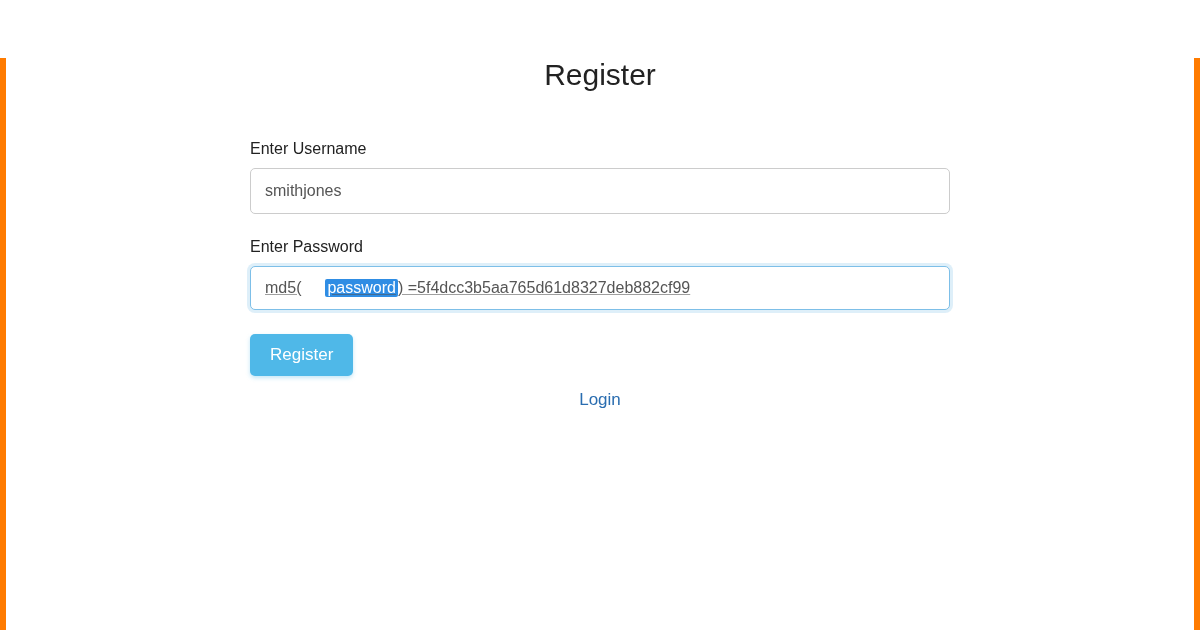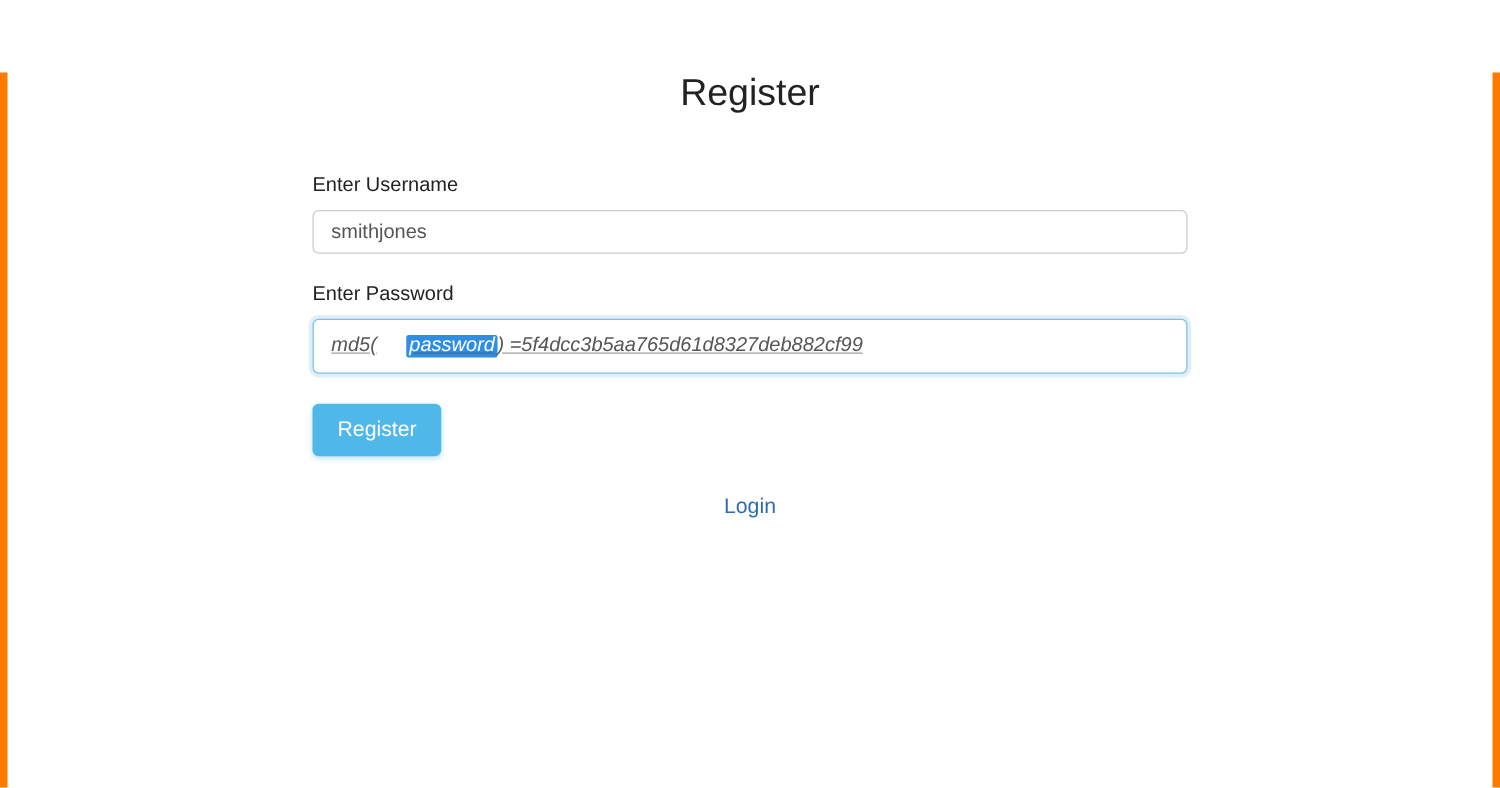"smithjones" .text-input { height: 35px -> 46px }
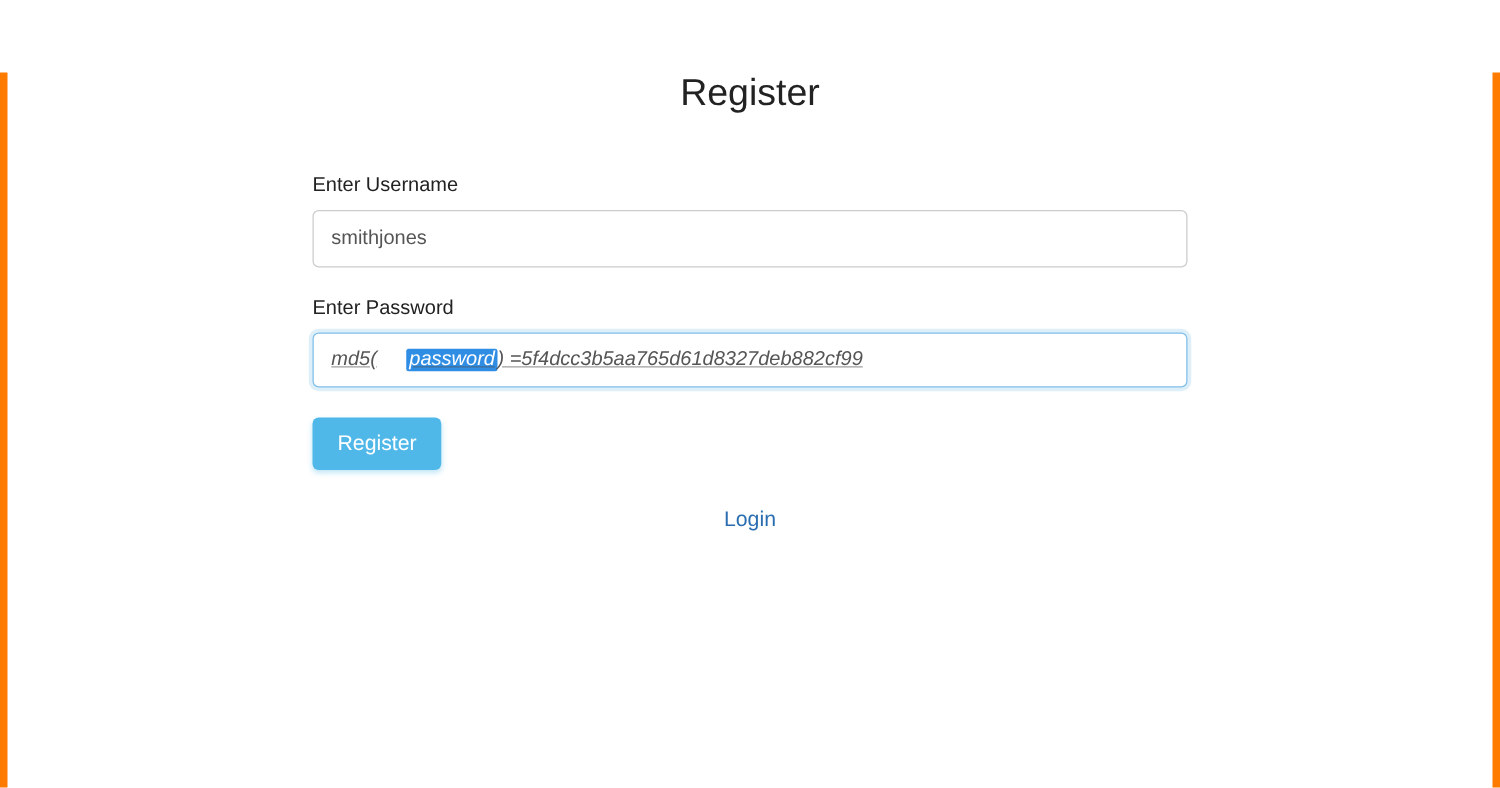"md5(" .pw-box .underlined { font-style: italic -> none }
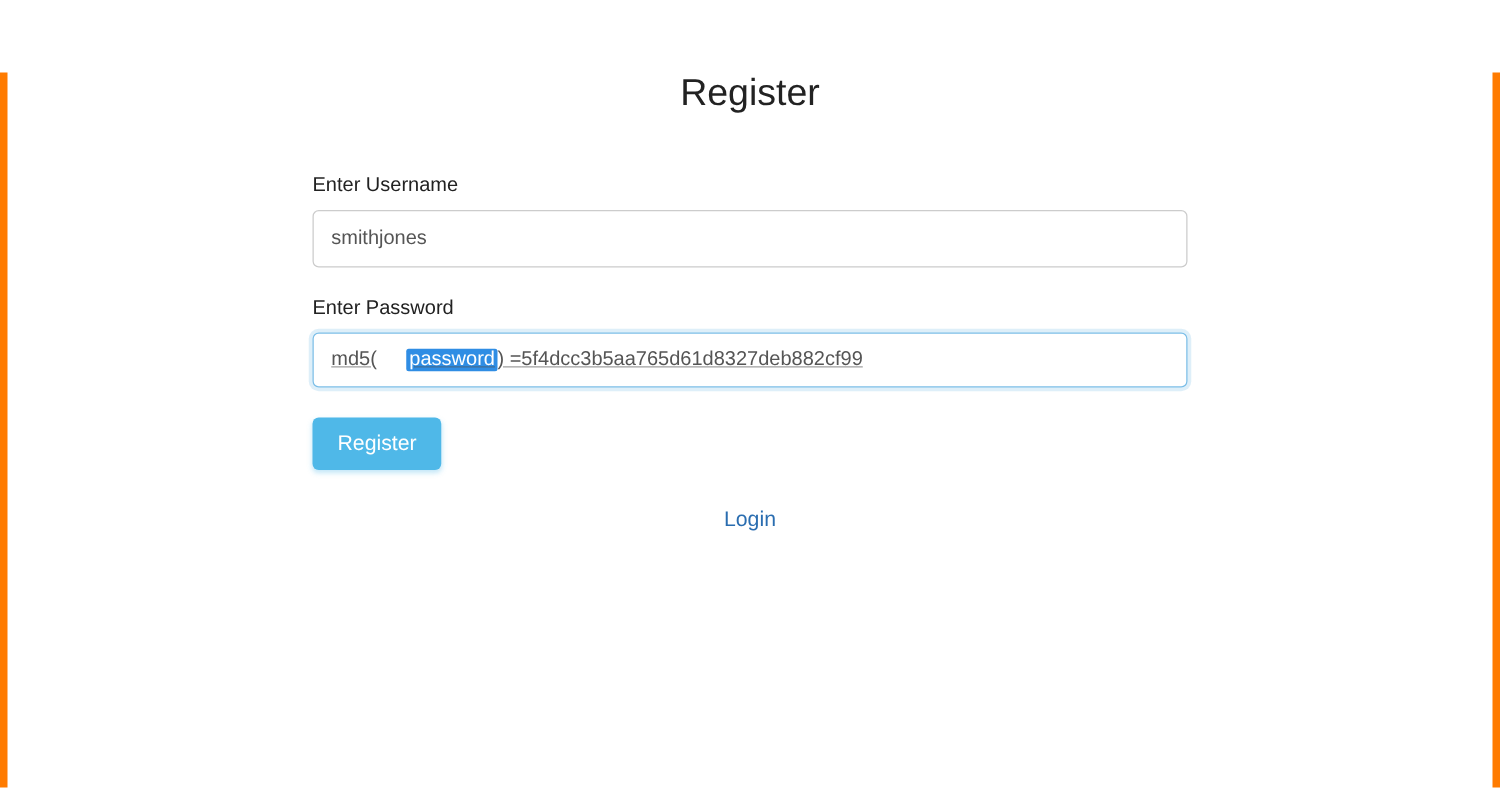"Login" .login-link-wrap { margin-top: 30px -> 14px }
